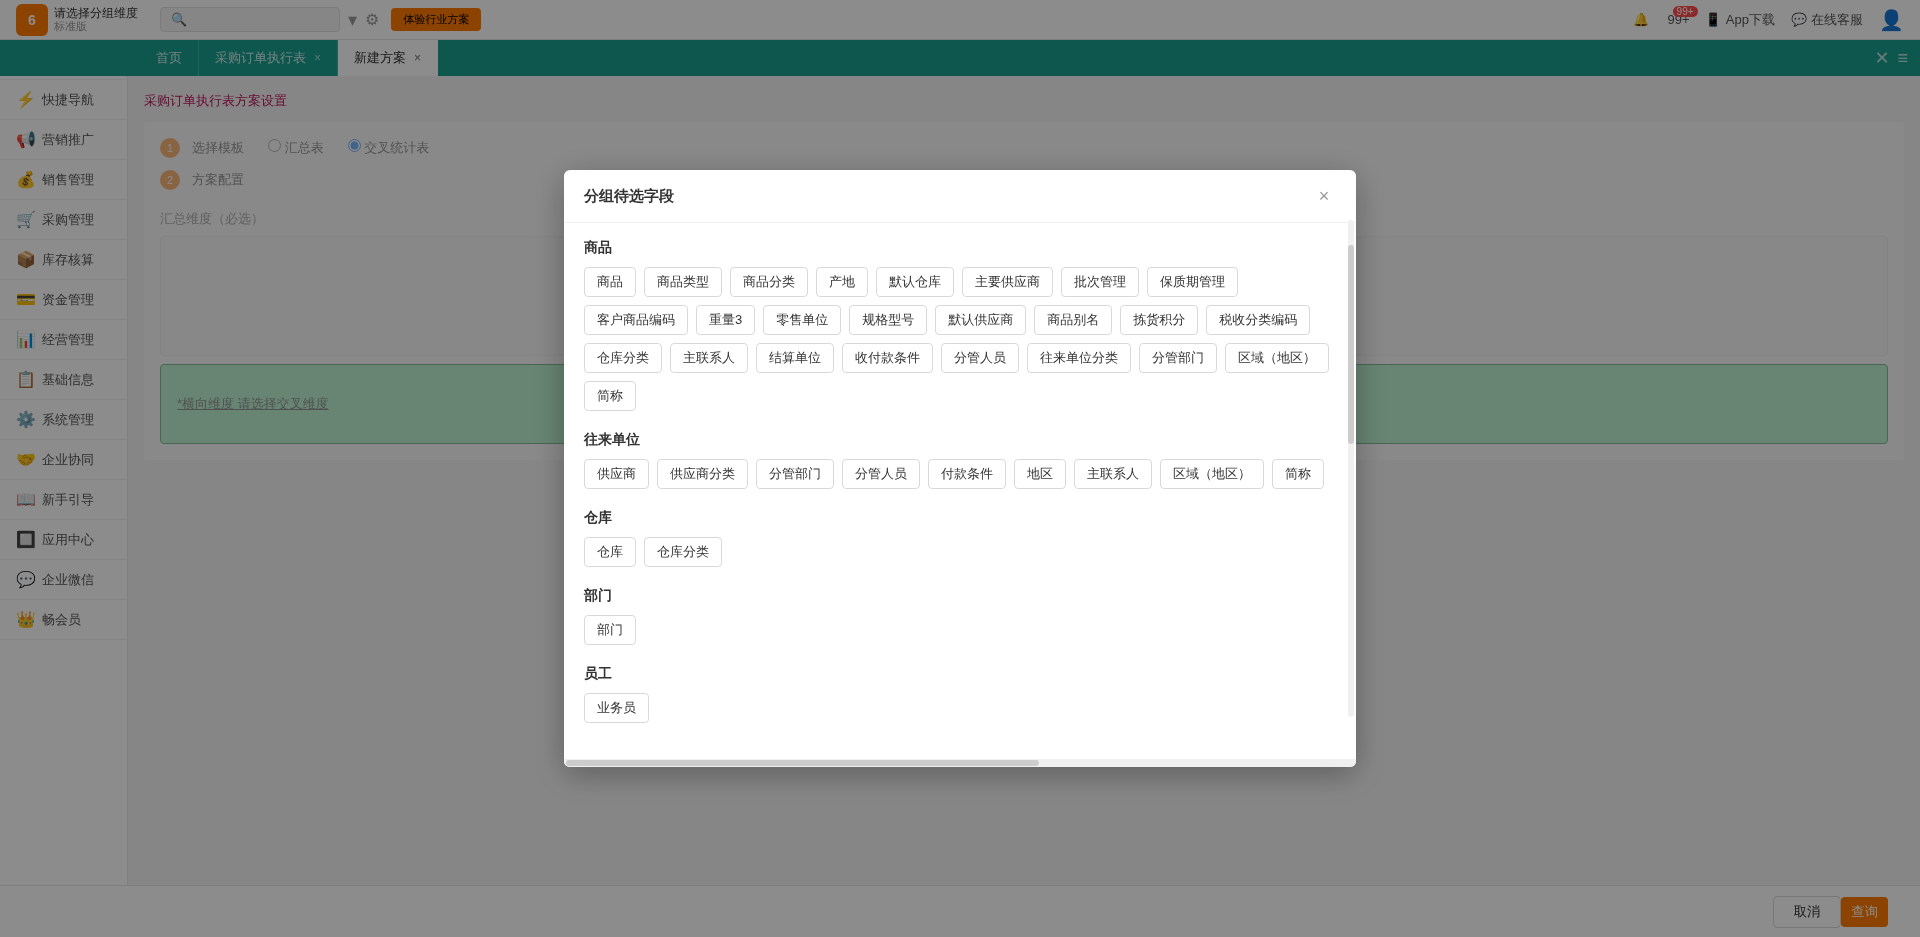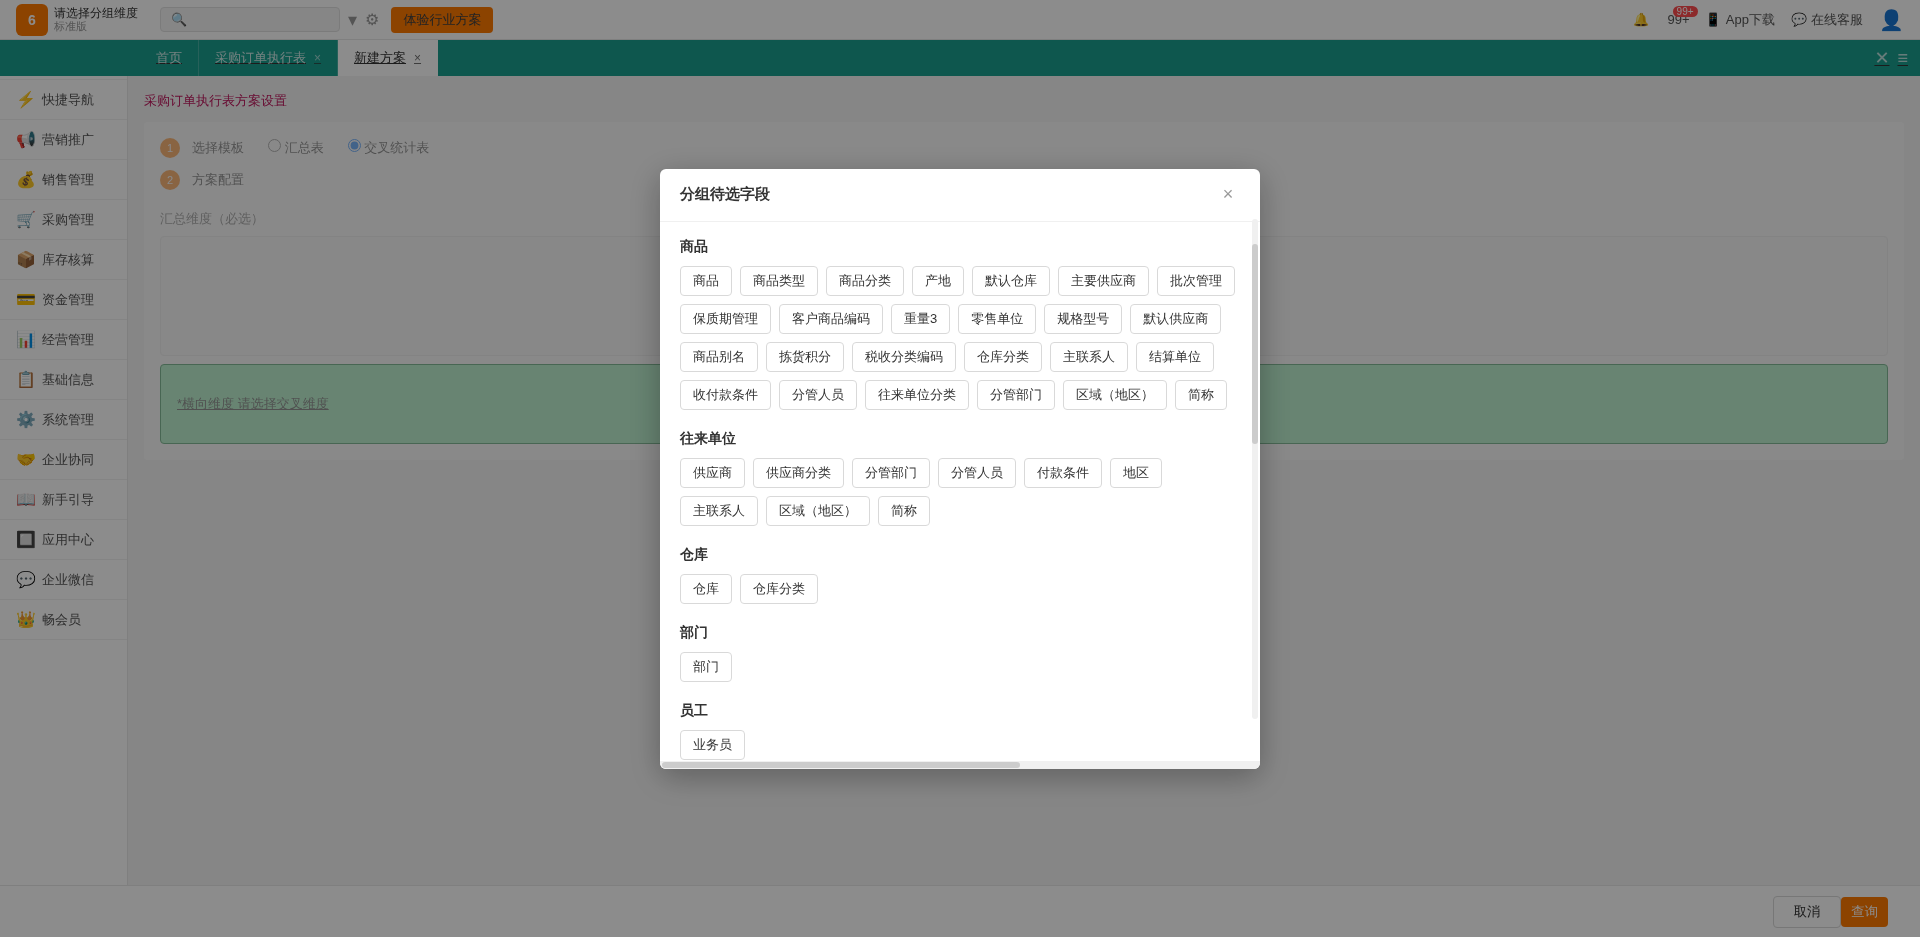"体验行业方案" .top-bar-btn { color: #404040 -> #000000; font-size: 13px -> 11px }
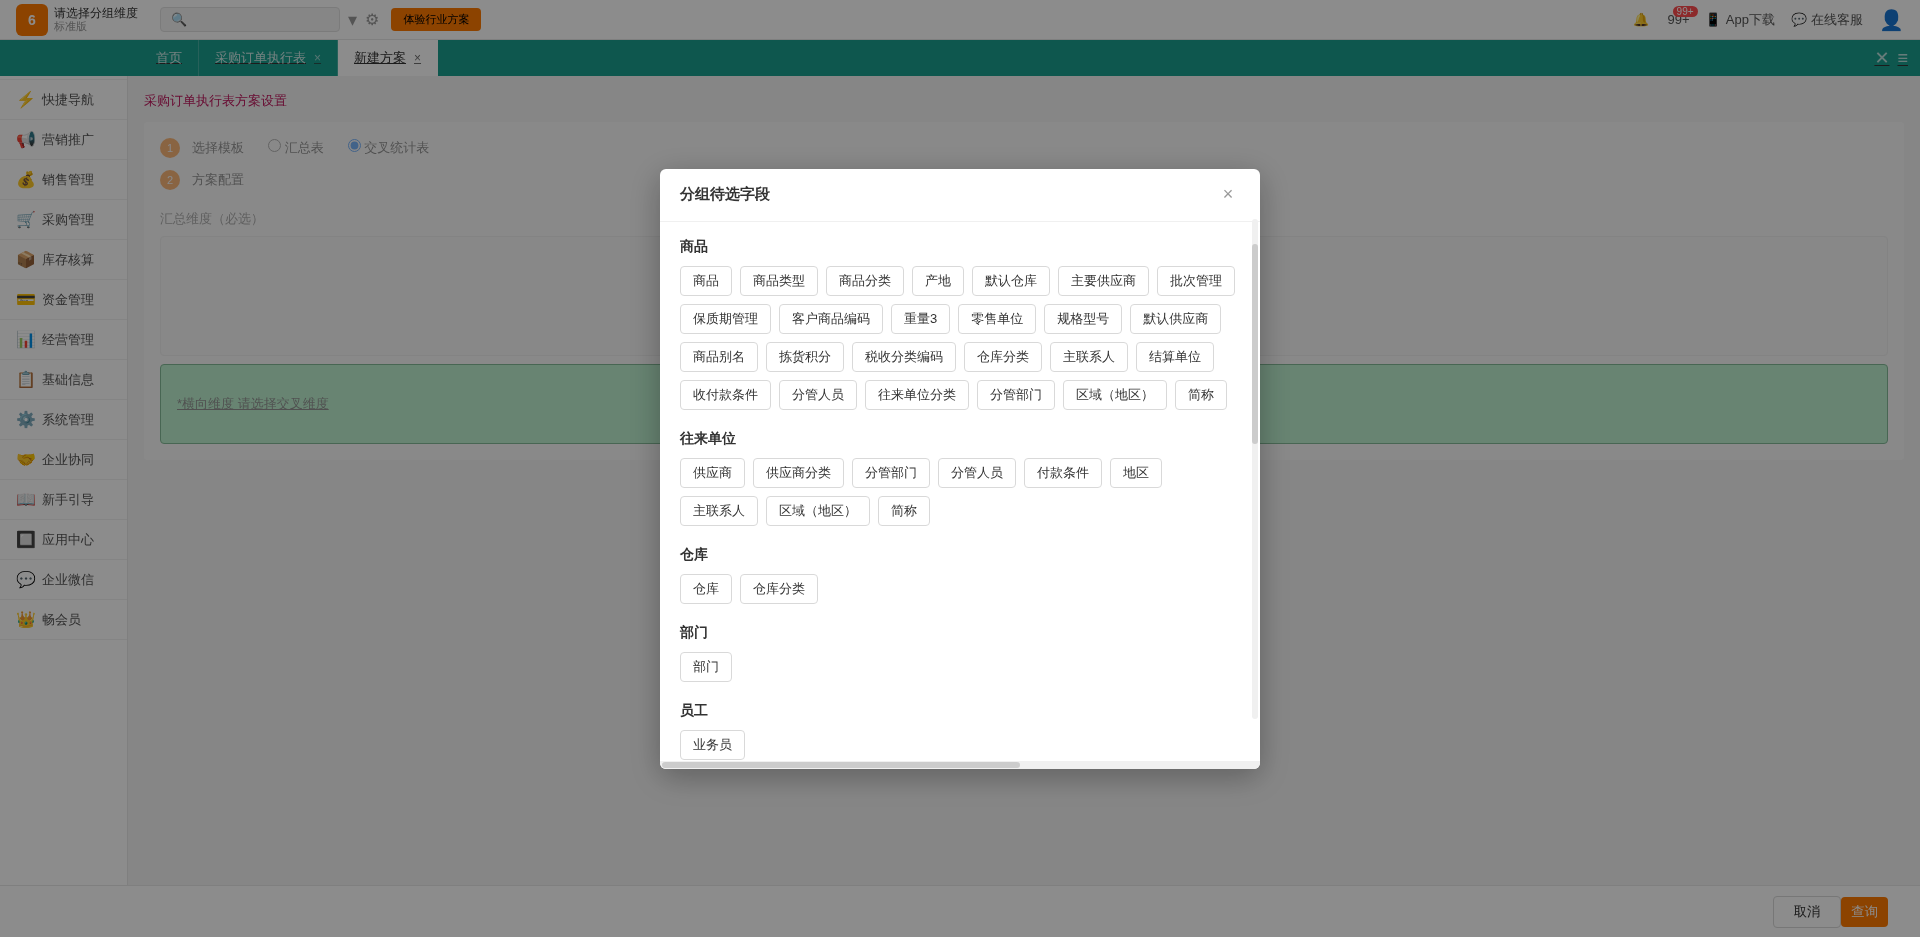"首页" .nav-tabs { text-decoration: underline -> none }
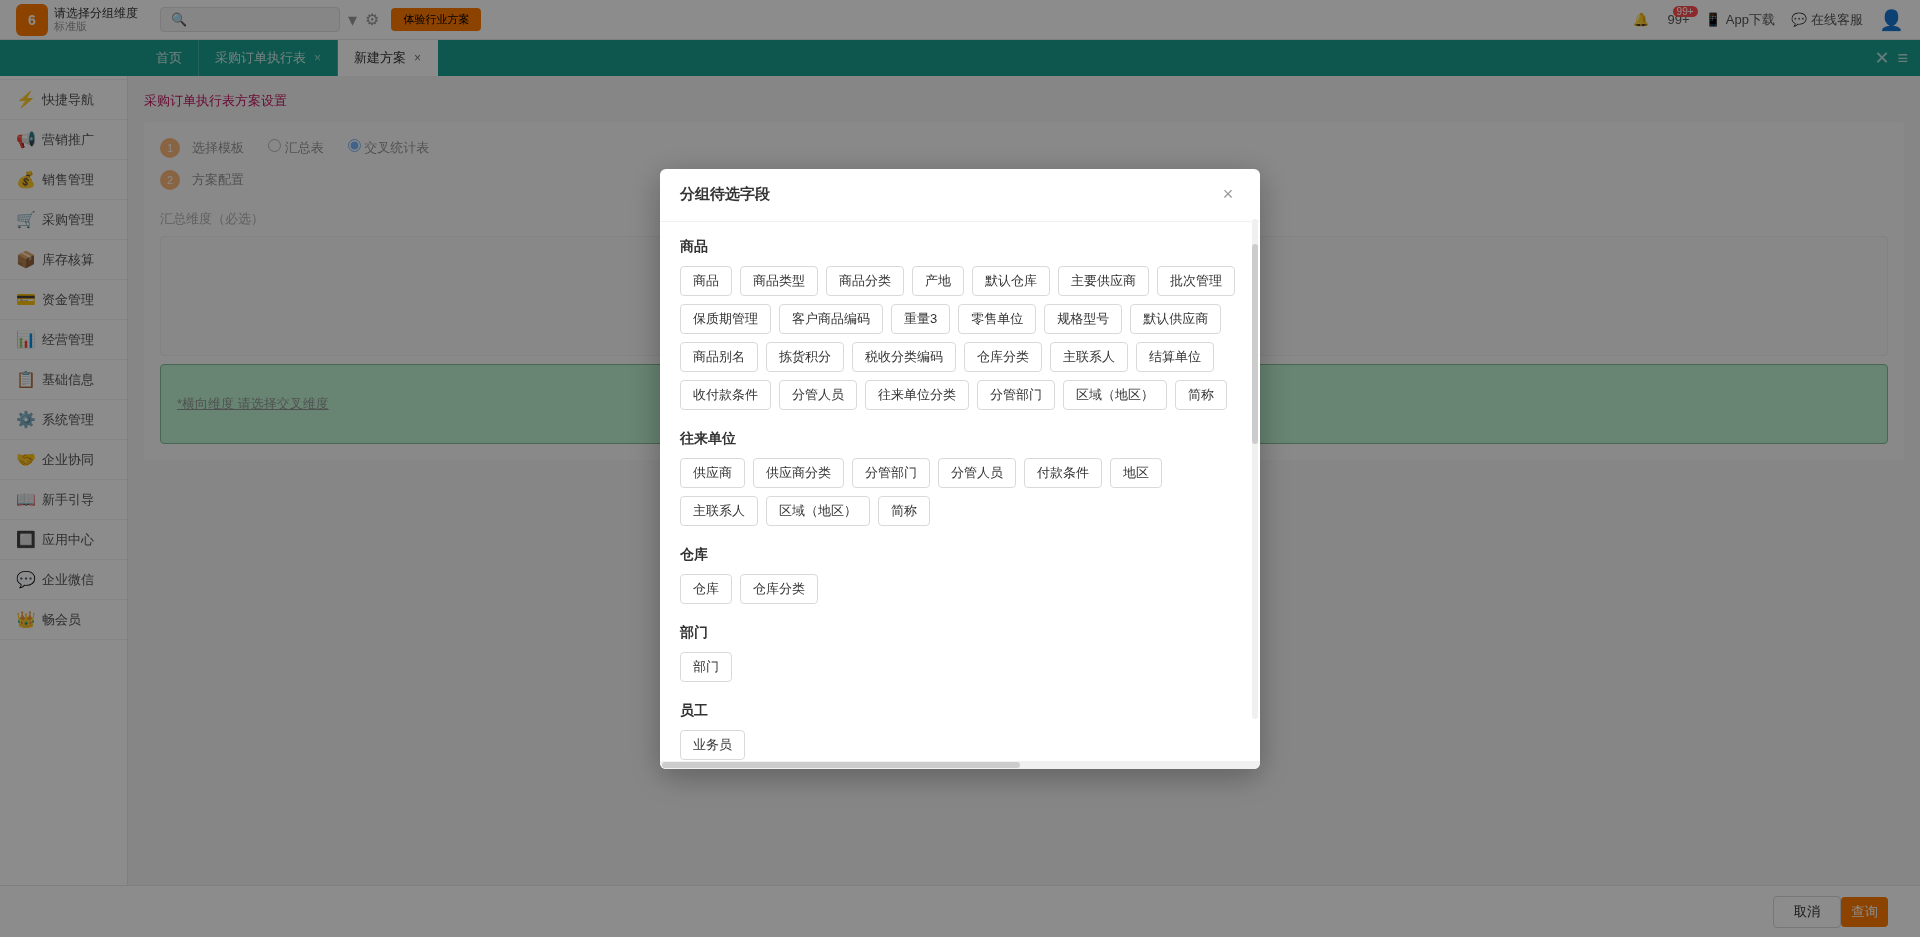"分组待选字段" .modal { width: 600px -> 792px }
